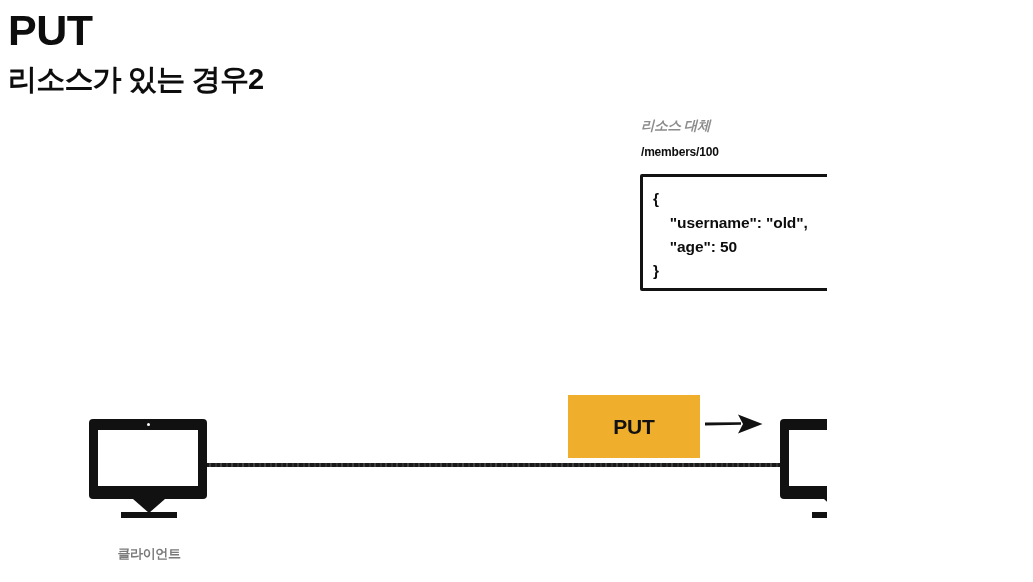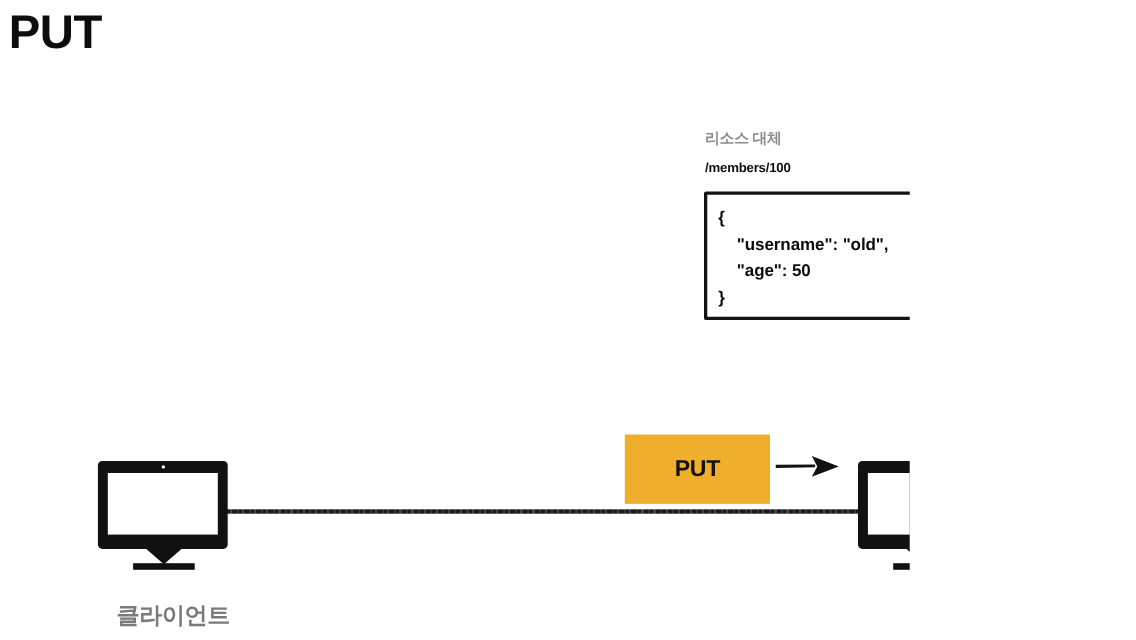"리소스가 있는 경우2" div.subtitle { html: none -> <div>리소스가 있는 경우2</div> }
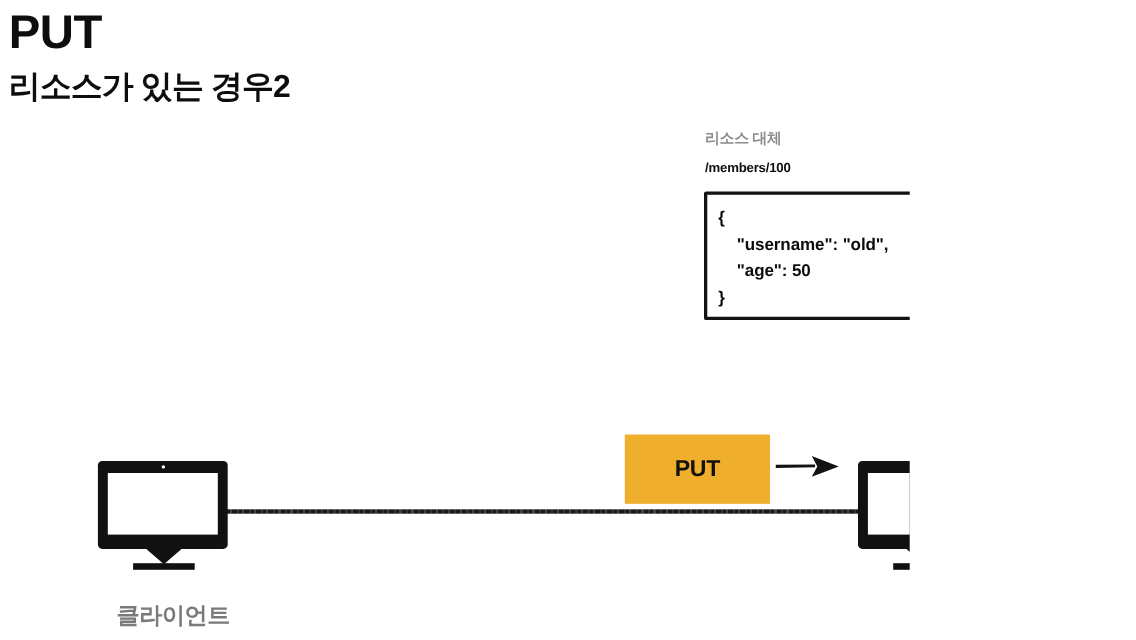"리소스 대체" .res-caption { font-style: none -> italic }
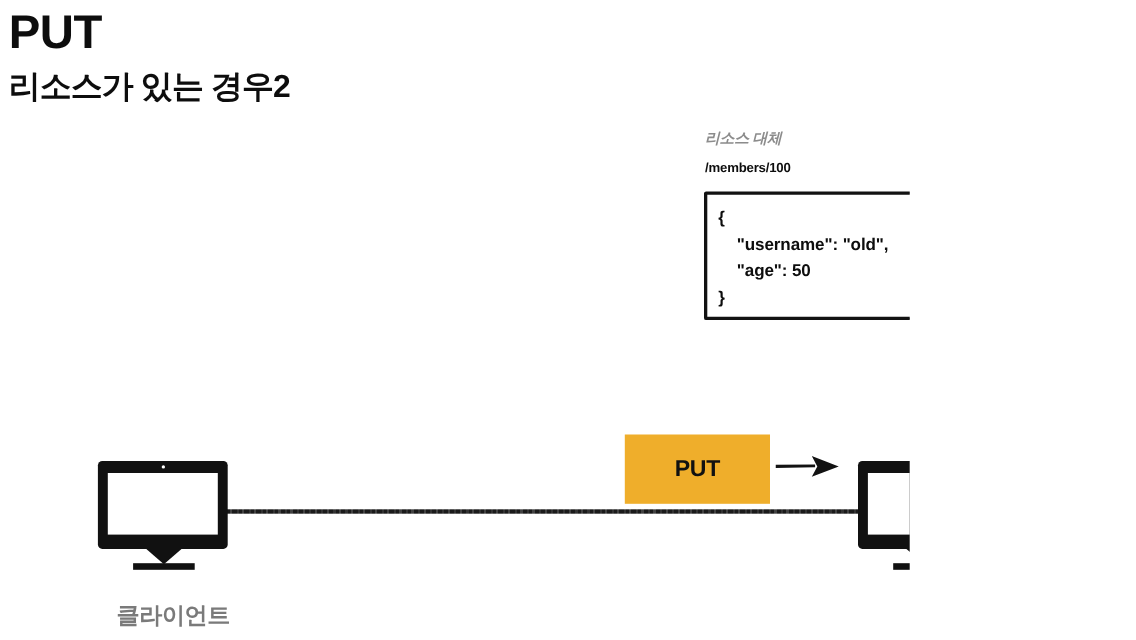"클라이언트" .node-label { font-size: 21px -> 13px; text-align: right -> center }
